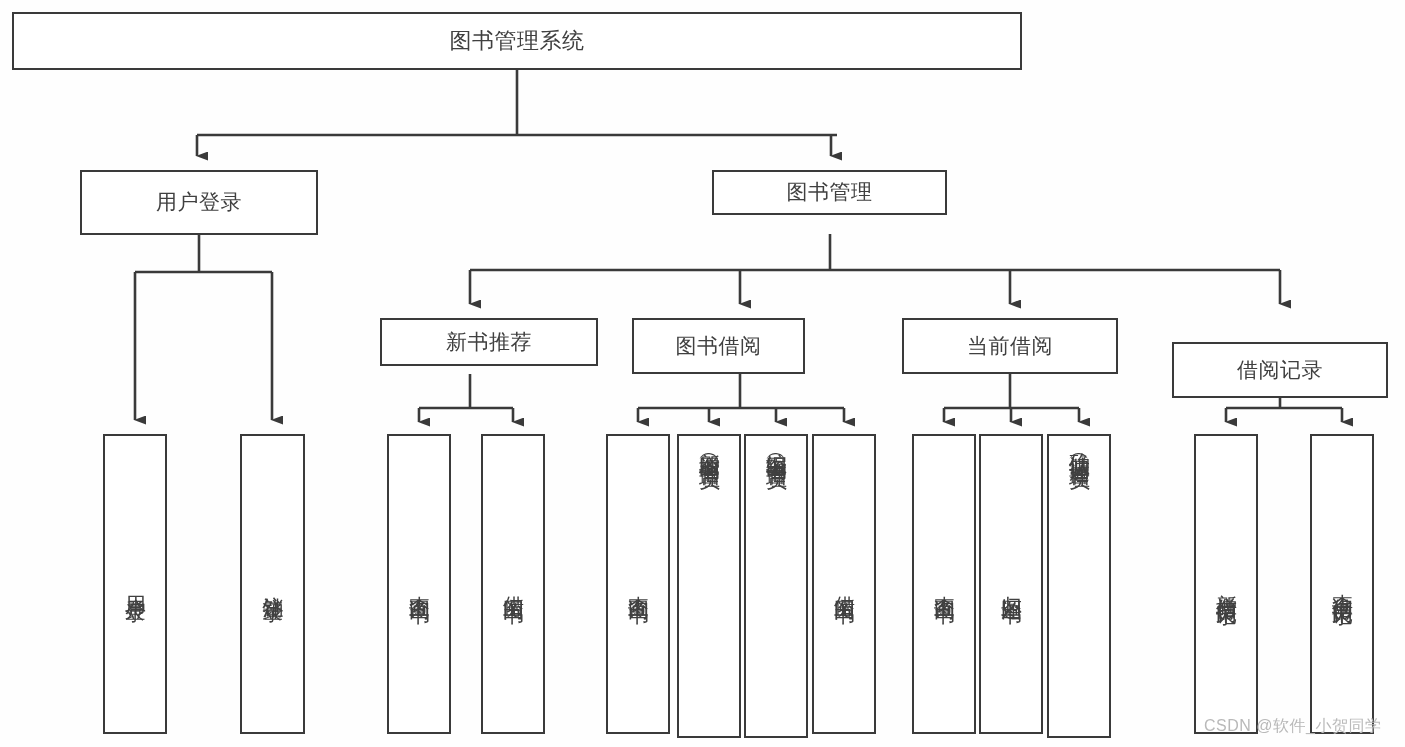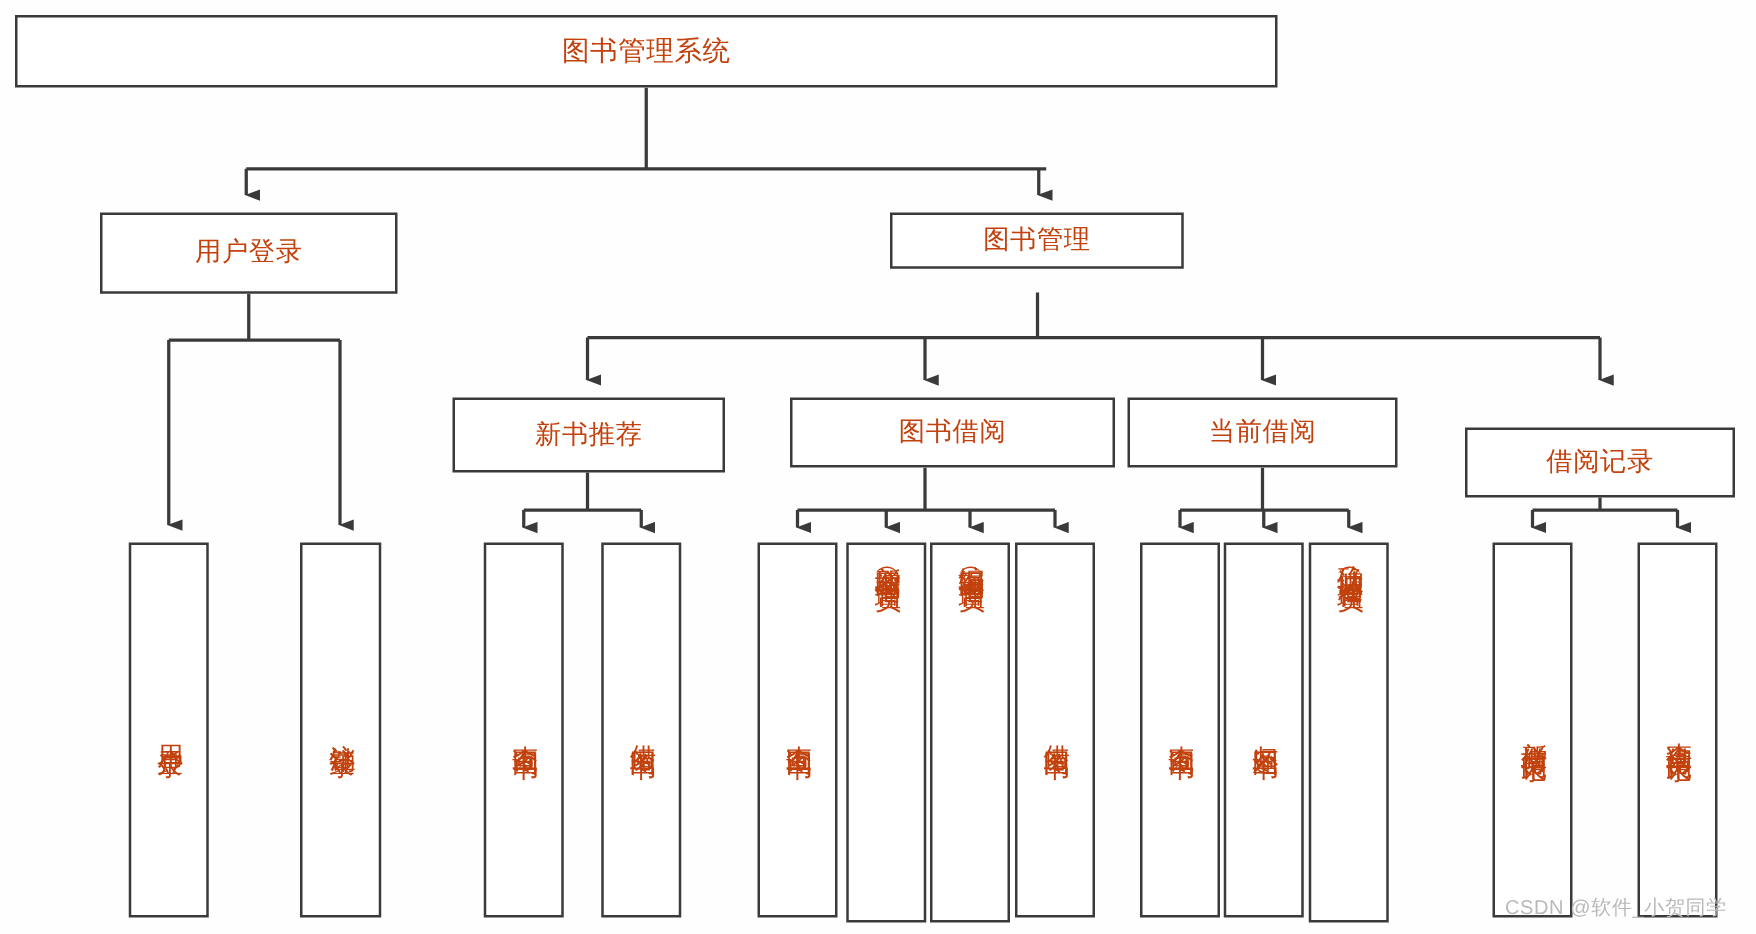"图书管理系统" .node-label { color: #c2410c -> #404040 }
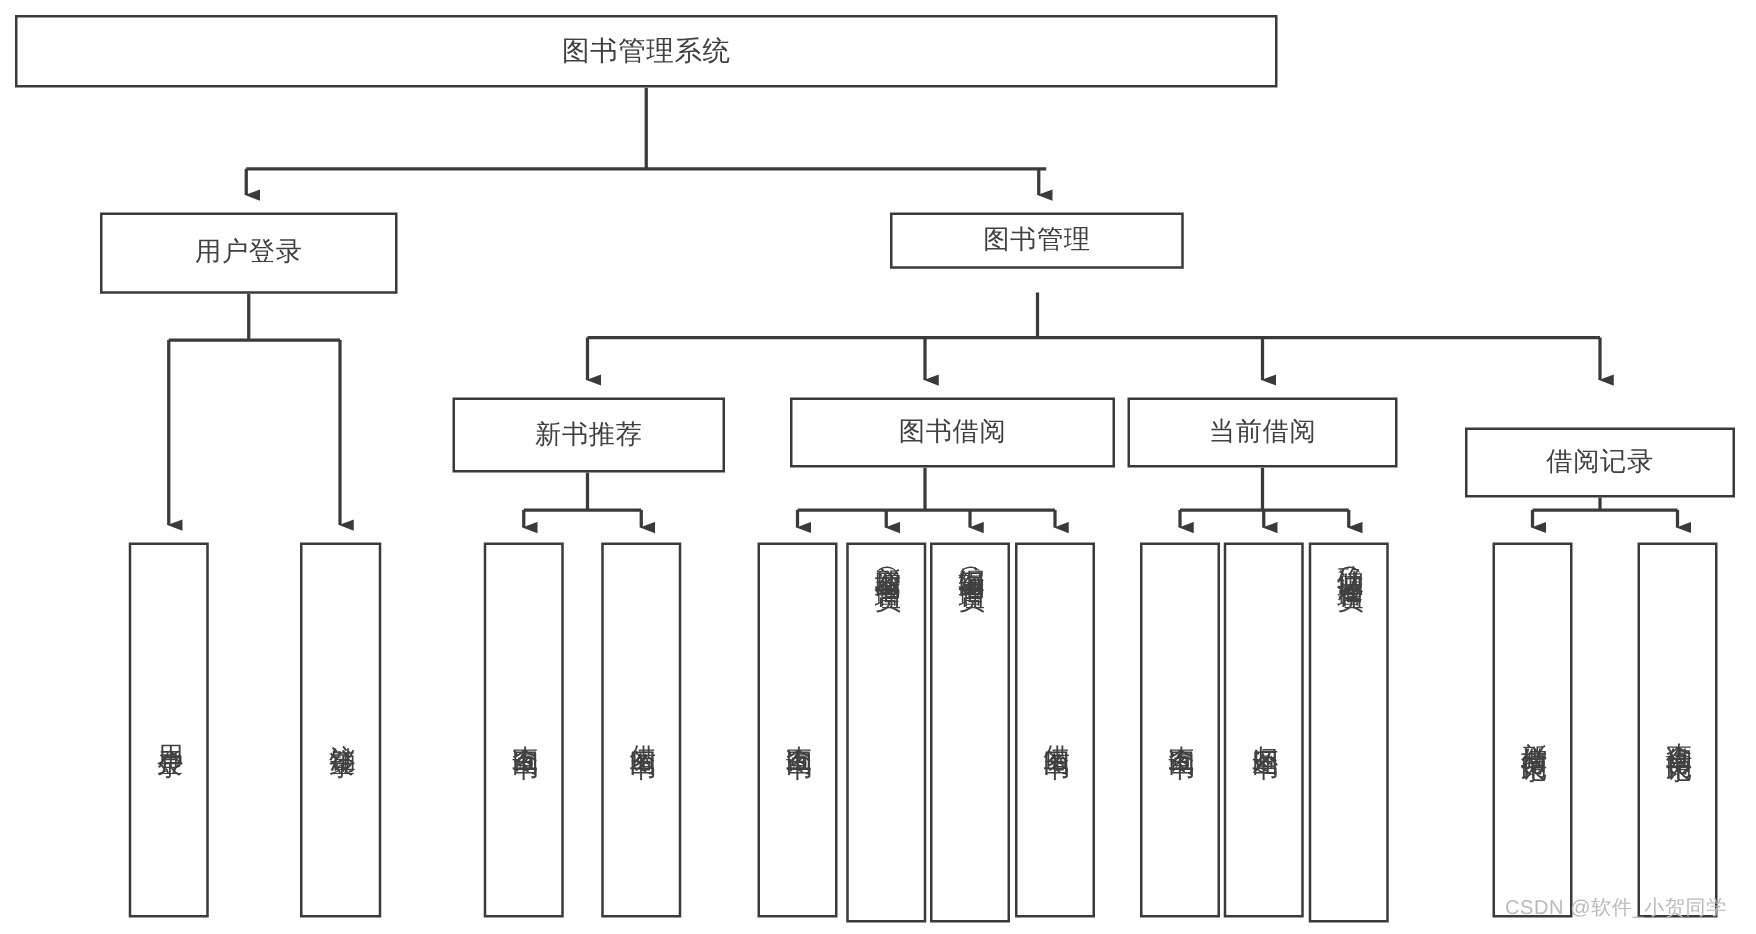"新书推荐" div.node { height: 60px -> 48px; left: 362px -> 380px }
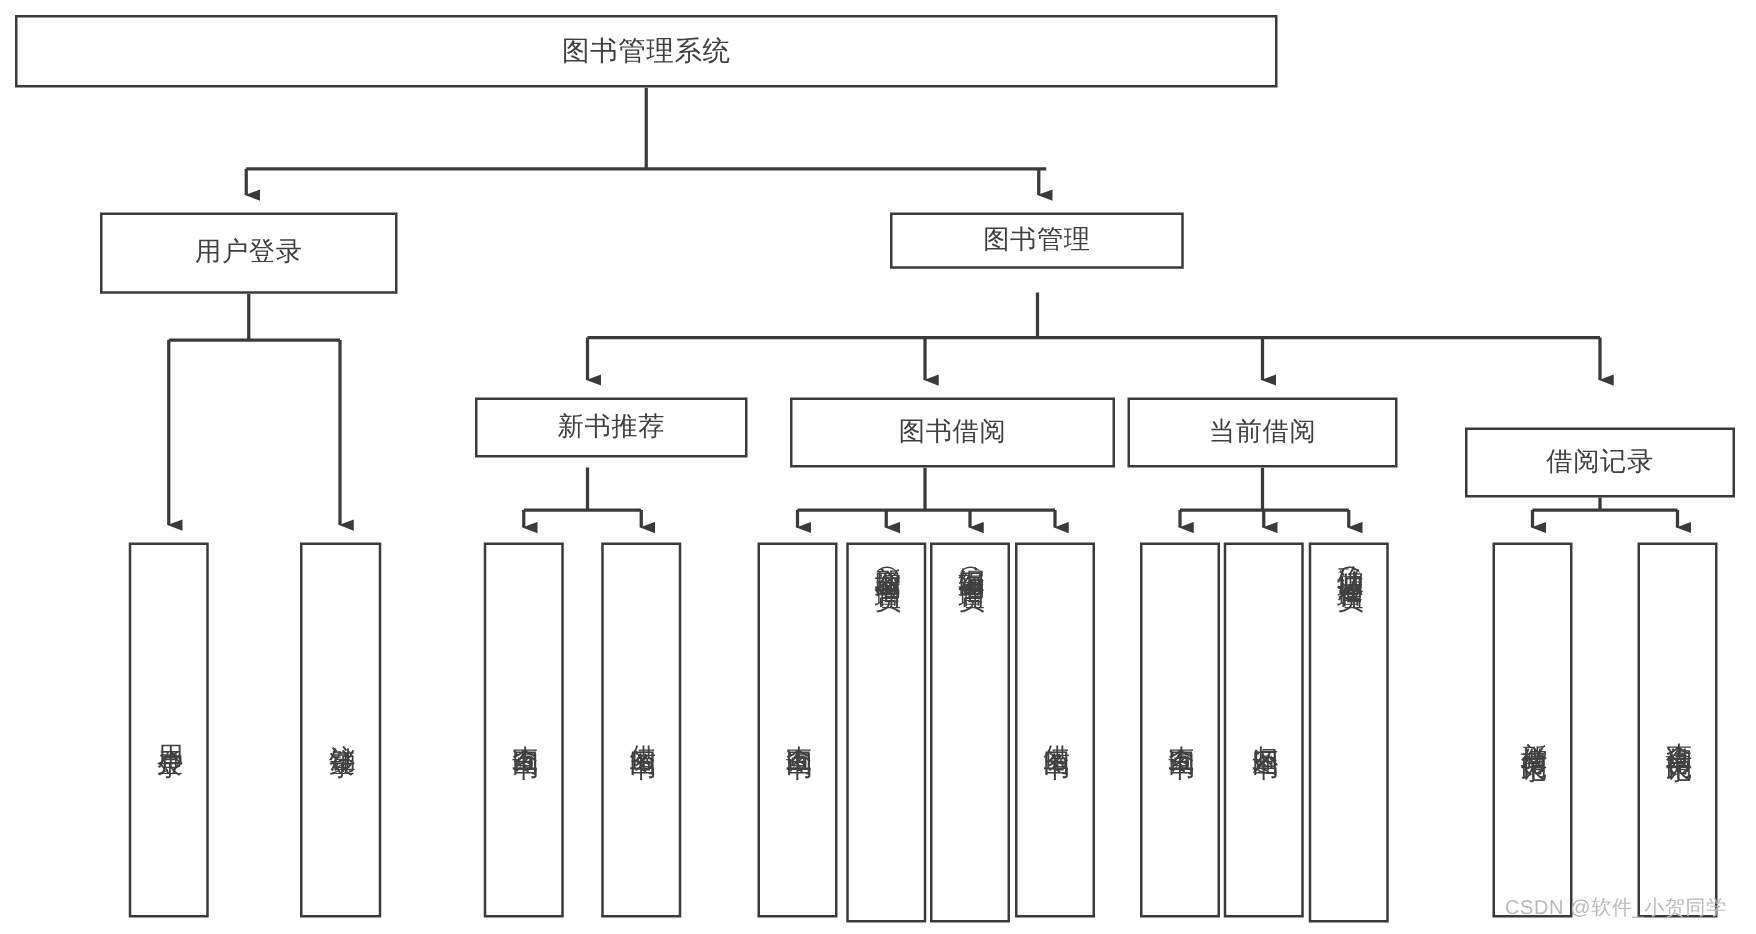"图书借阅" div.node { width: 260px -> 173px }
